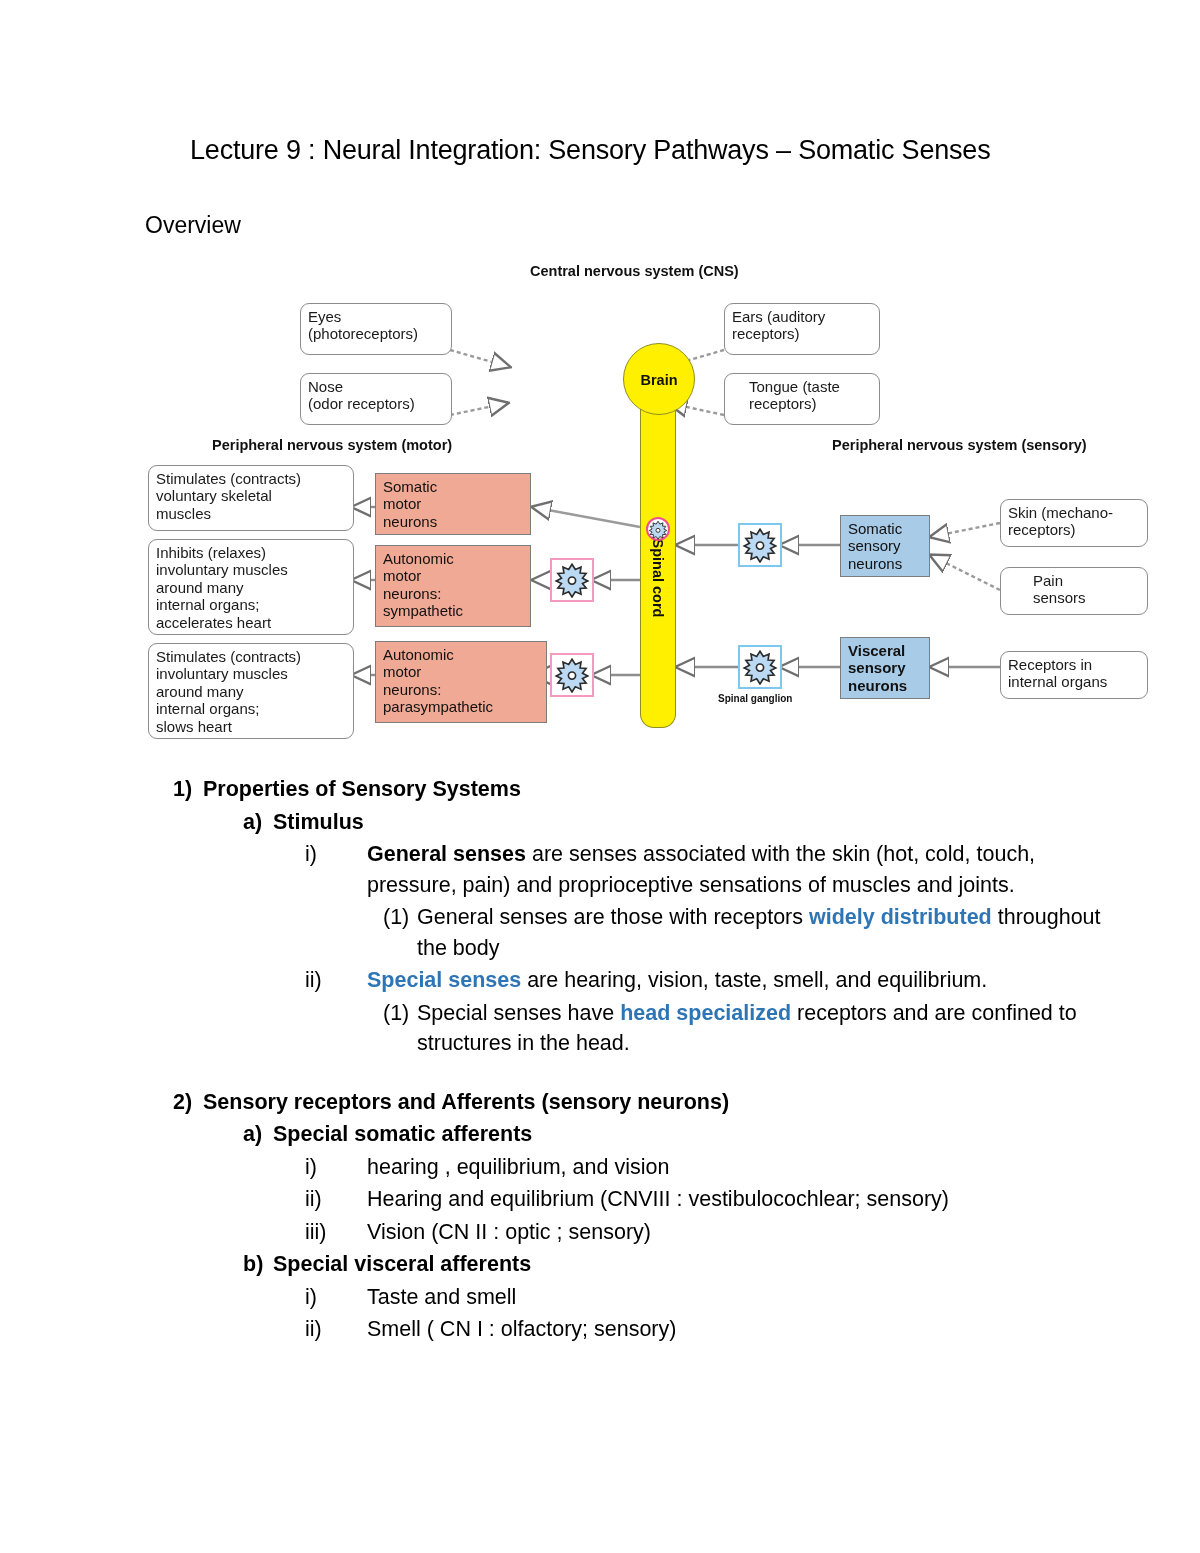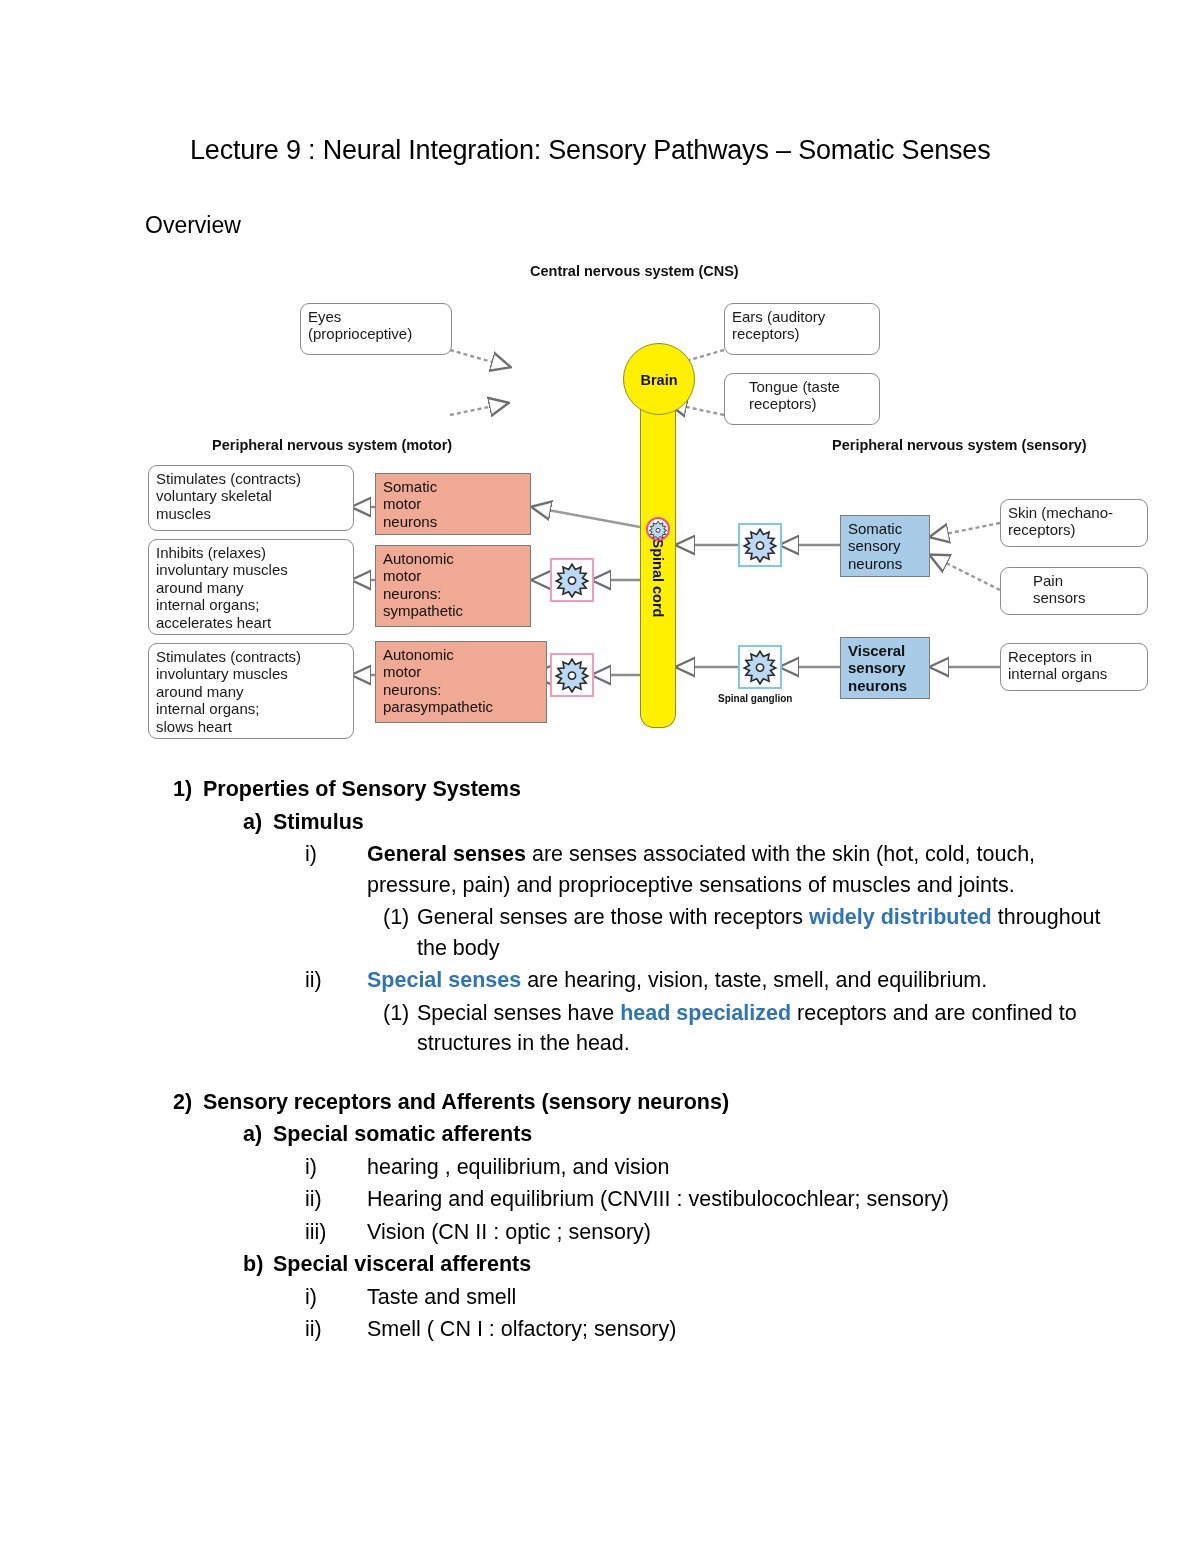"Eyes" span { text: proprioceptive -> photoreceptors }
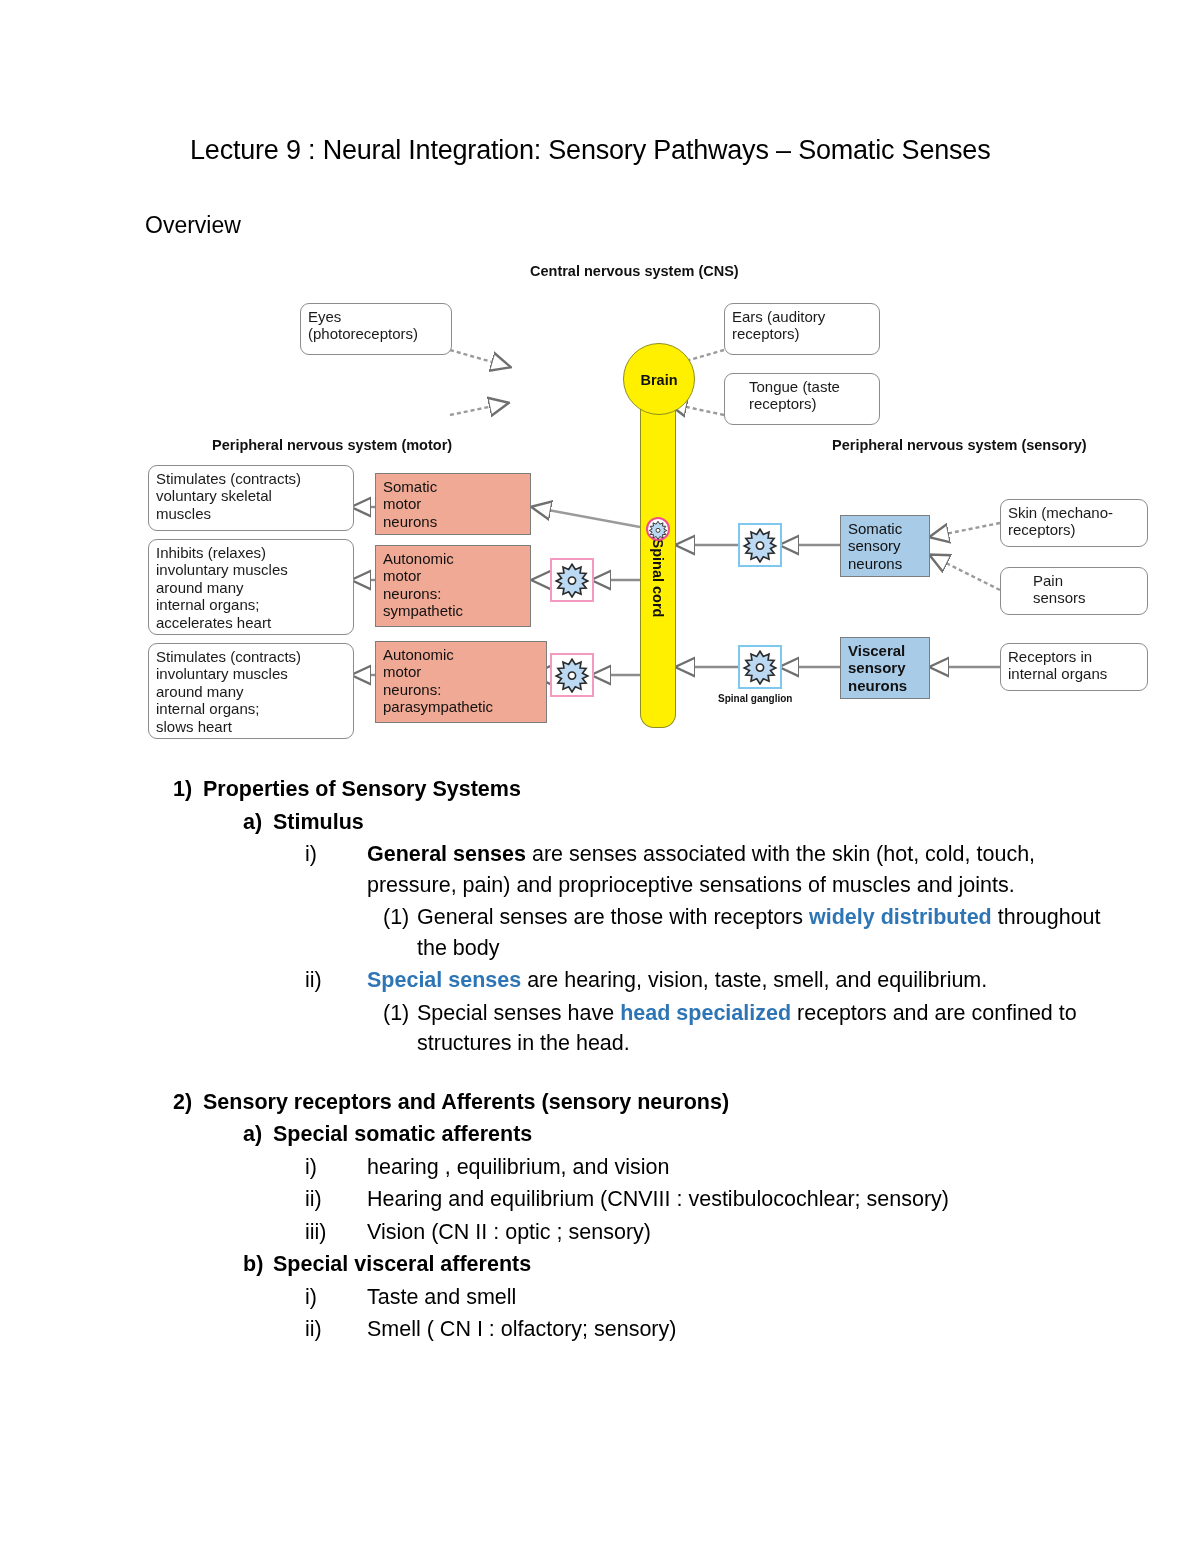"Nose" div.dg { html: none -> <div> <span>Nose (odor receptors)</span> </div> }
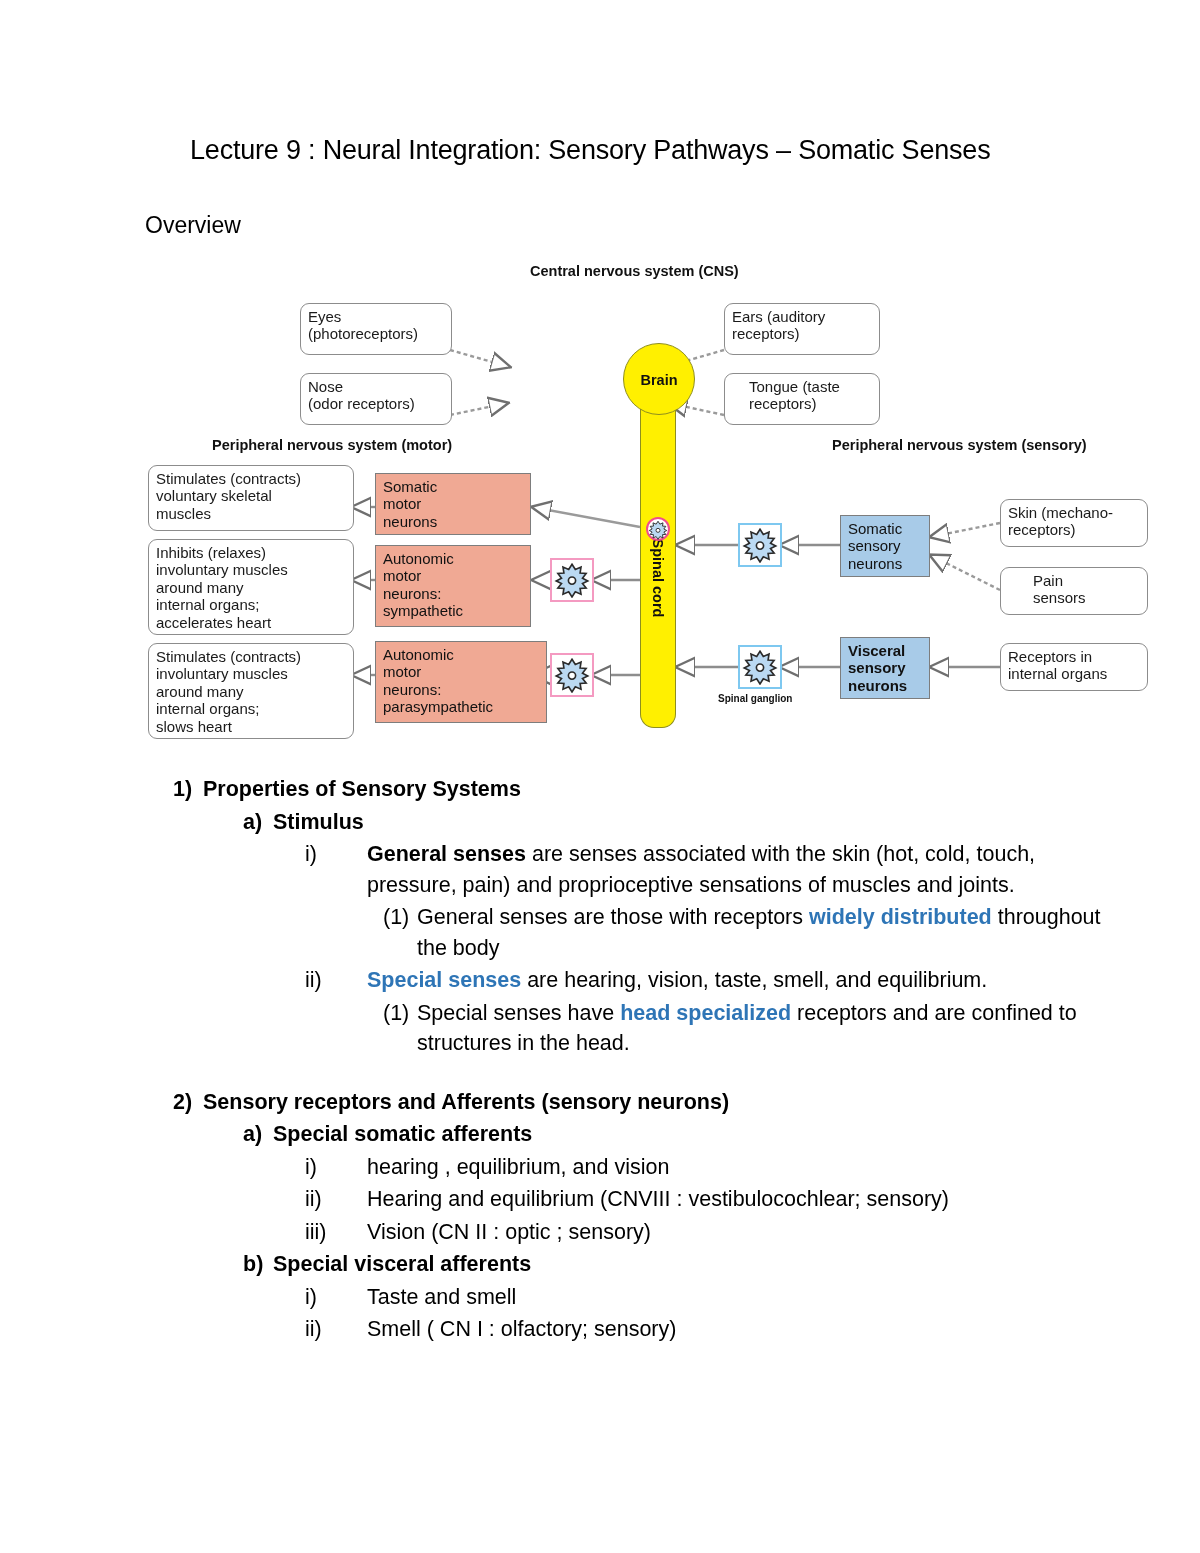"Receptors in" div.dg { top: 388px -> 396px }
